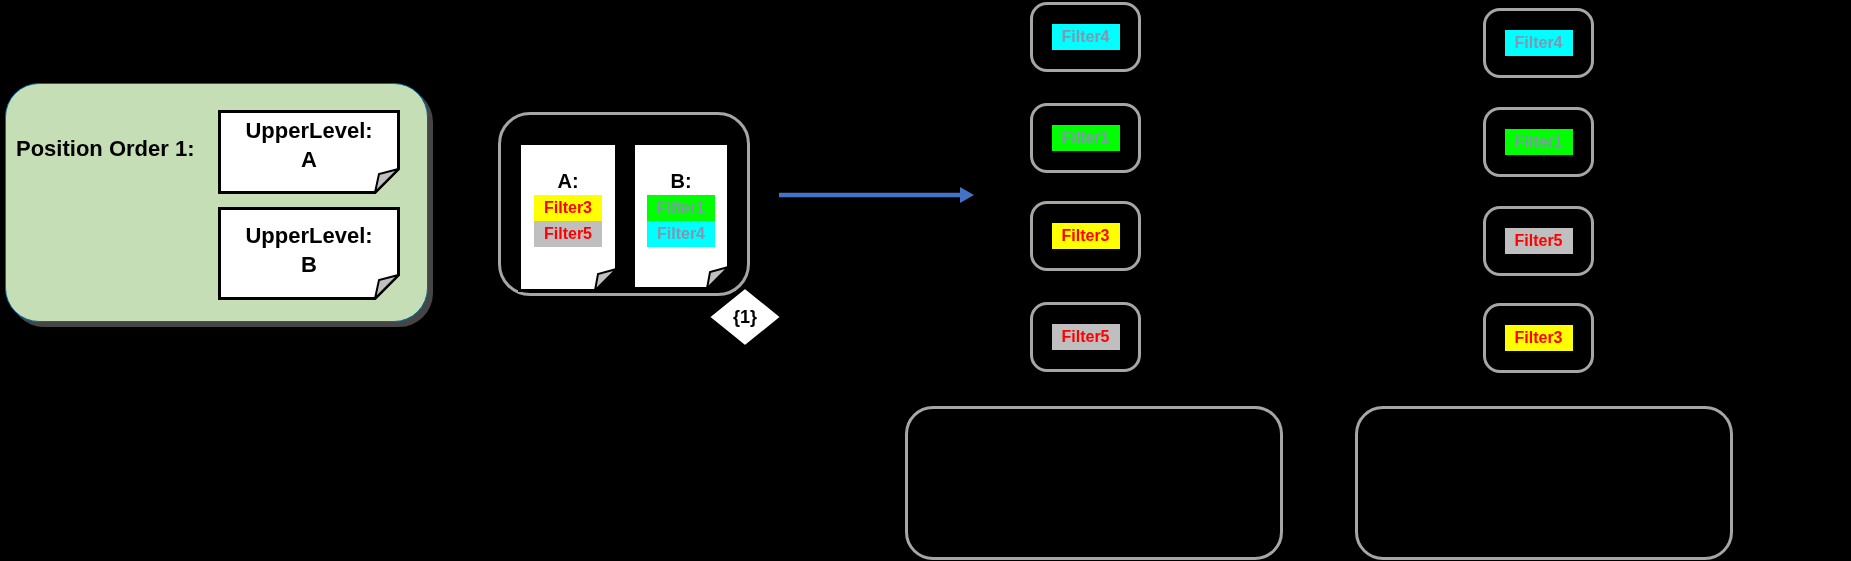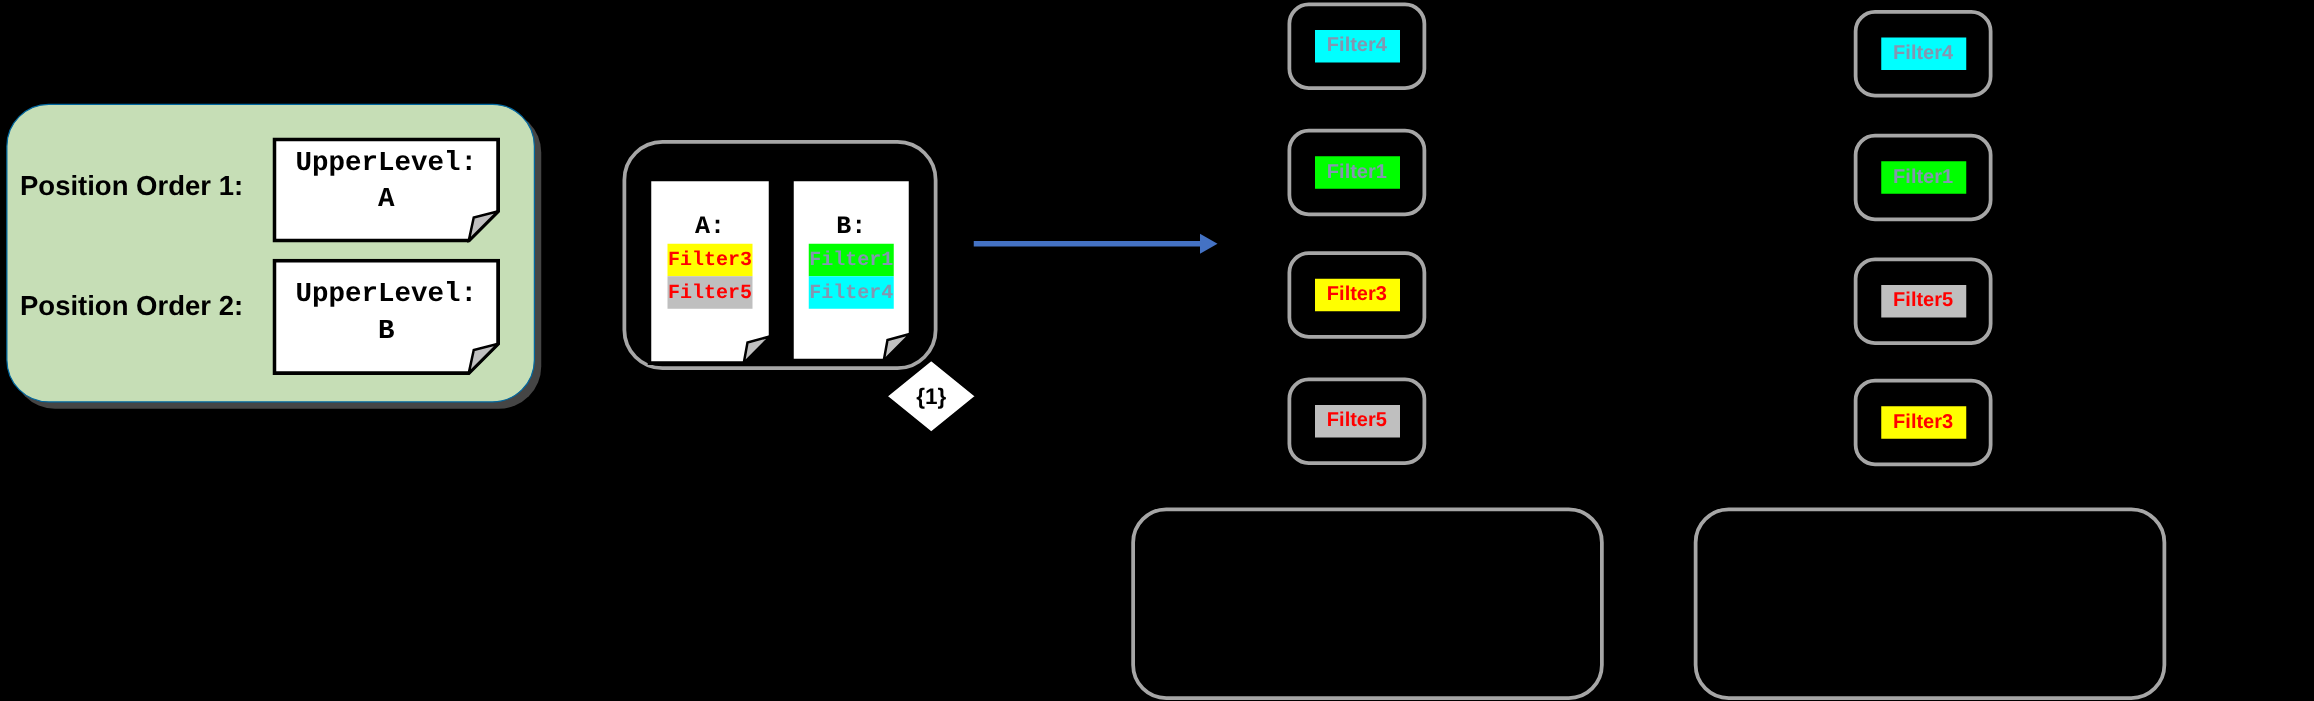"UpperLevel:" .note { font-family: Liberation Mono, monospace -> none }
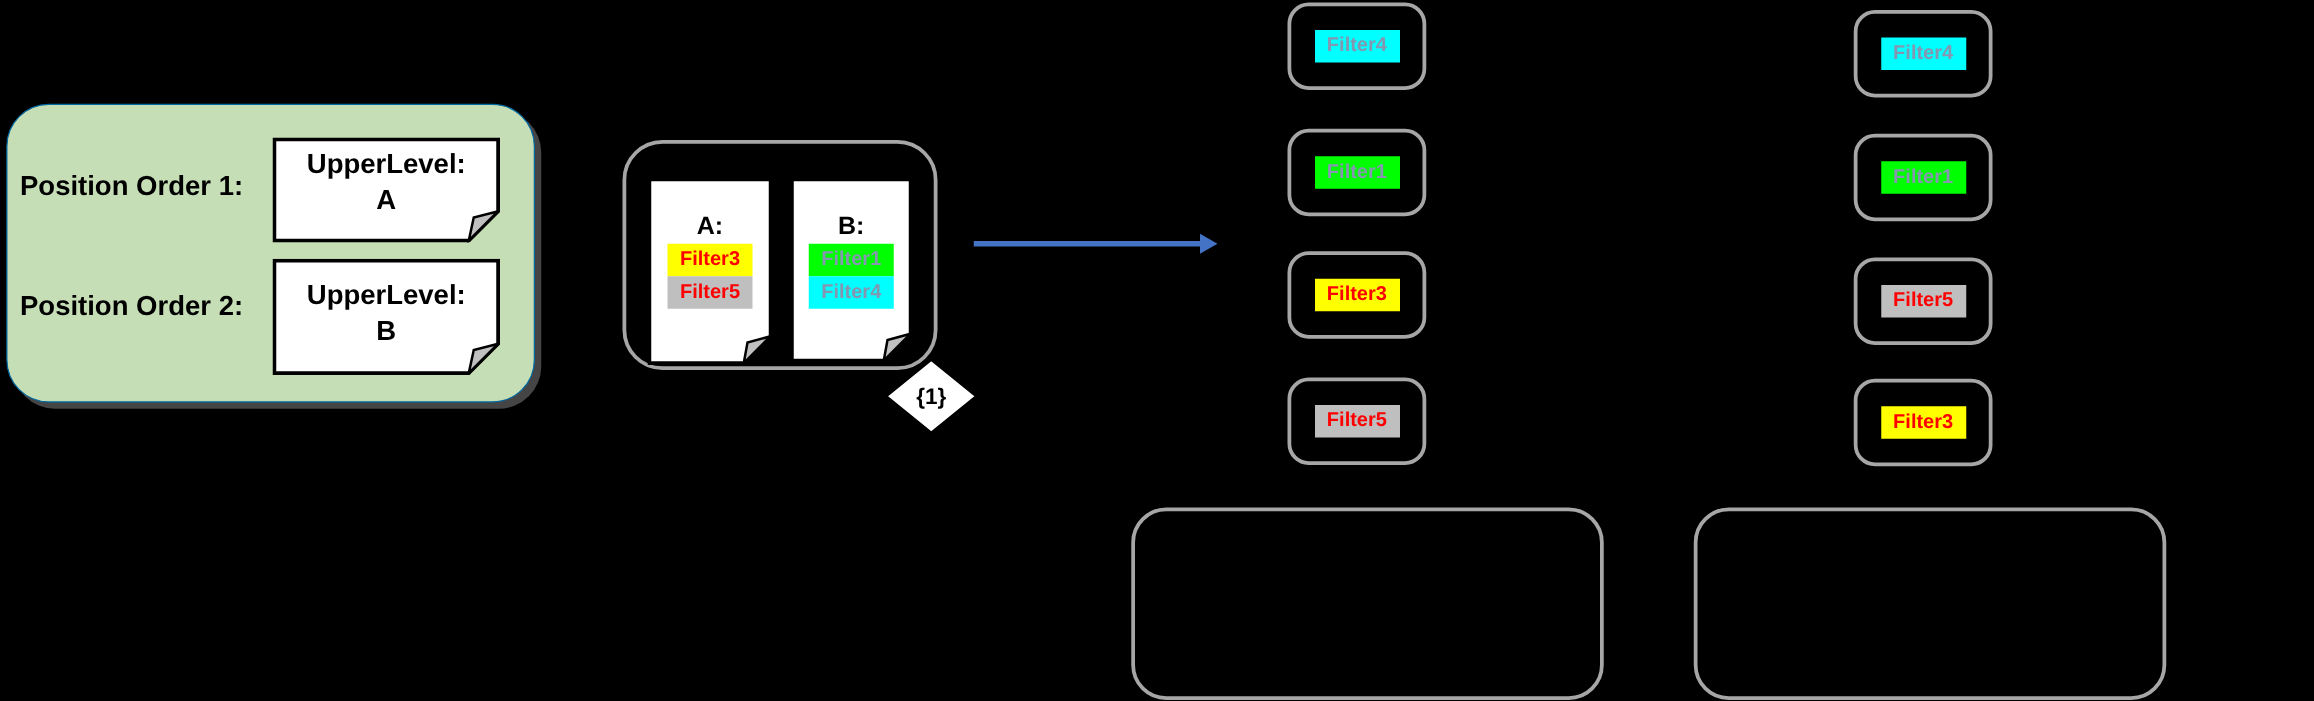"Position Order 2:" div.legend-label { html: <div>Position Order 2:</div> -> none }
